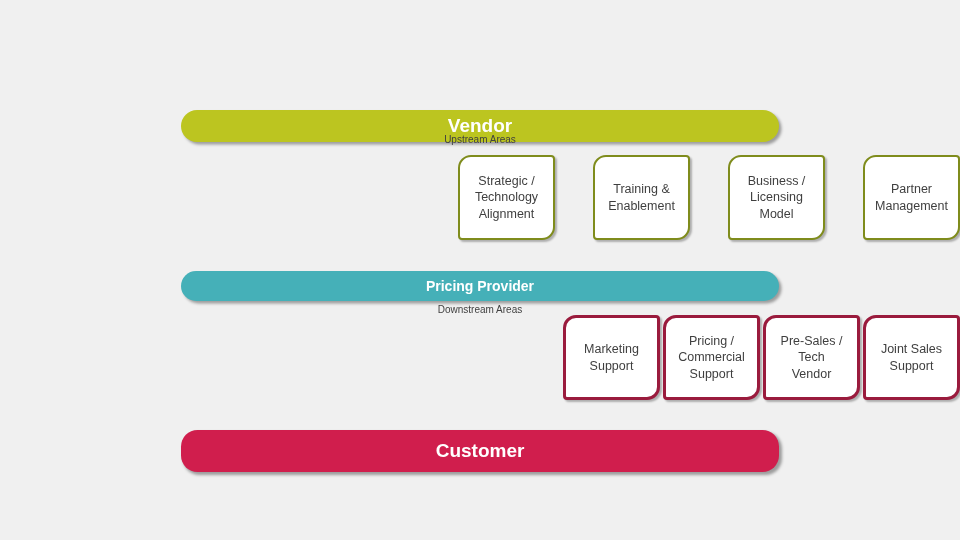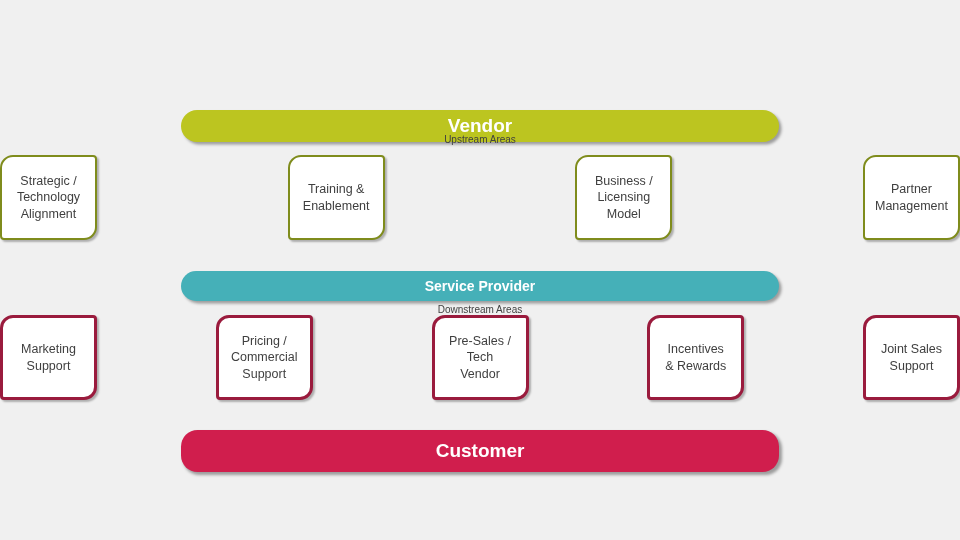"Strategic /" .box-row { justify-content: space-between -> flex-end }
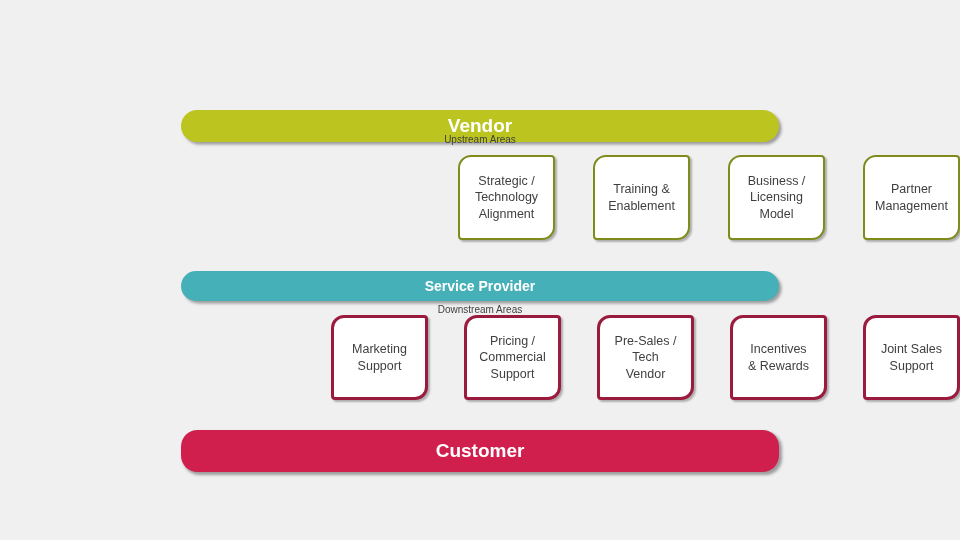"Service Provider" span { text: Service -> Pricing }
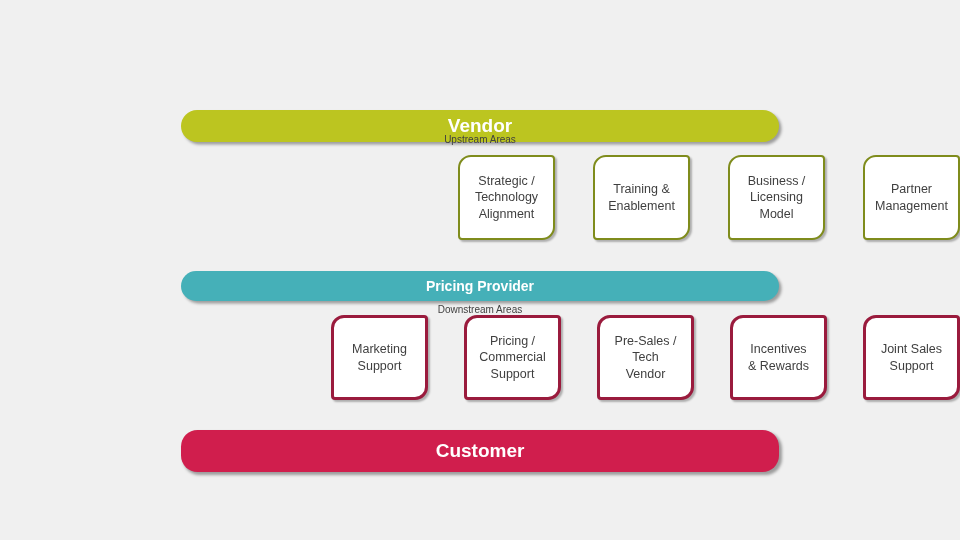"Marketing" .row-downstream { gap: 36px -> 3px }
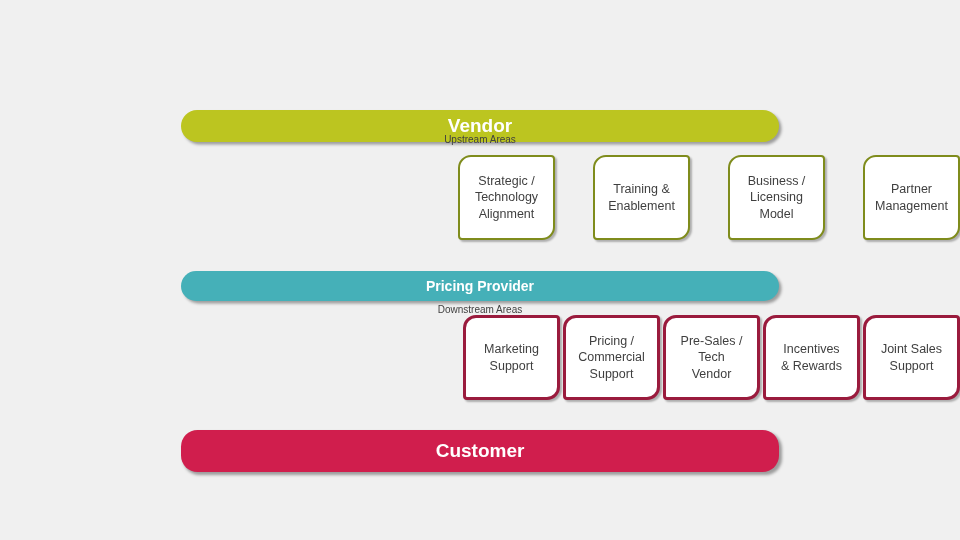"Incentives" div.area-box { html: <div> <span>Incentives &amp; Rewards</span> </div> -> none }
